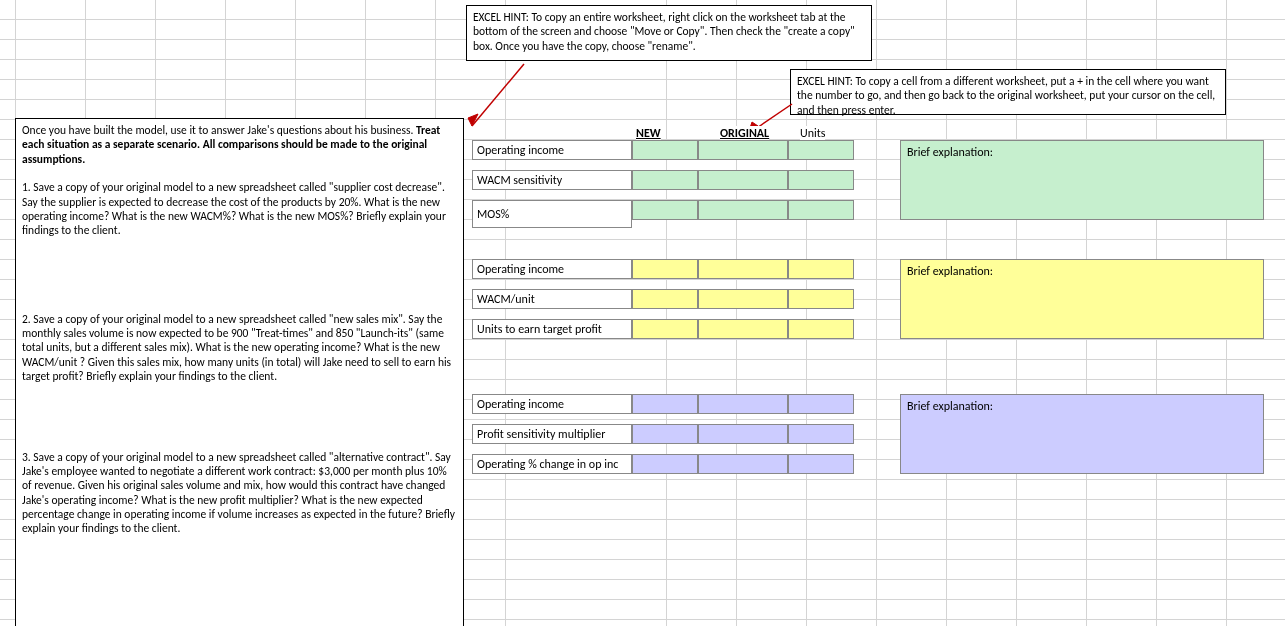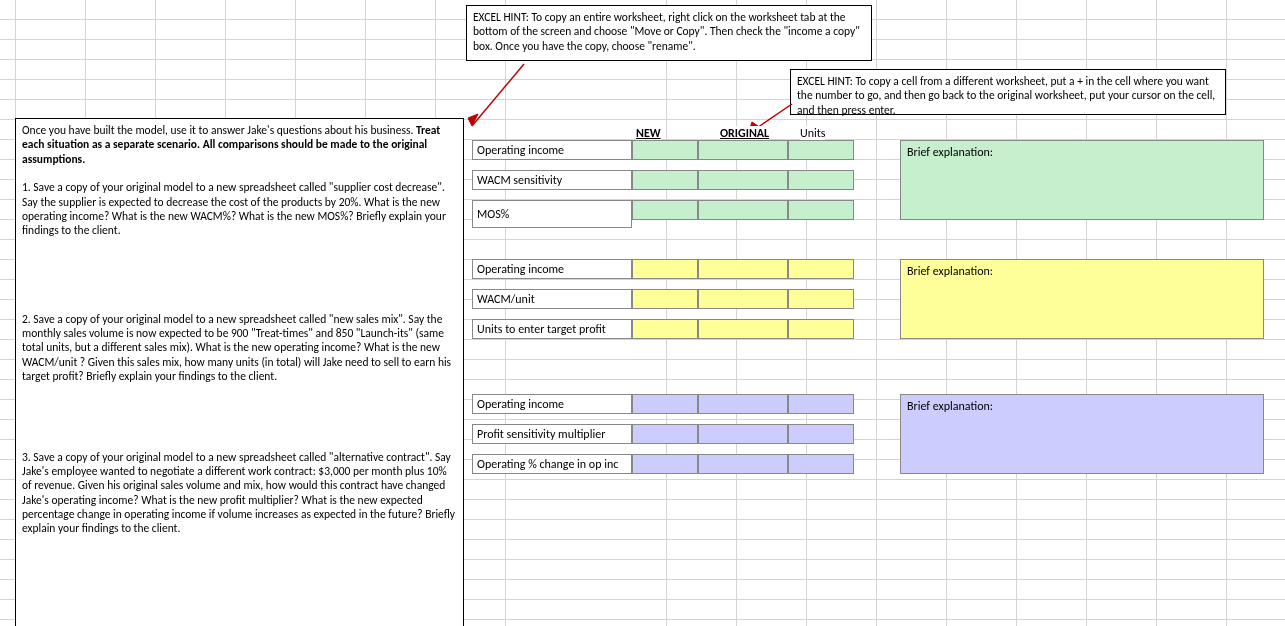"EXCEL HINT: To copy an" span { text: income -> create }
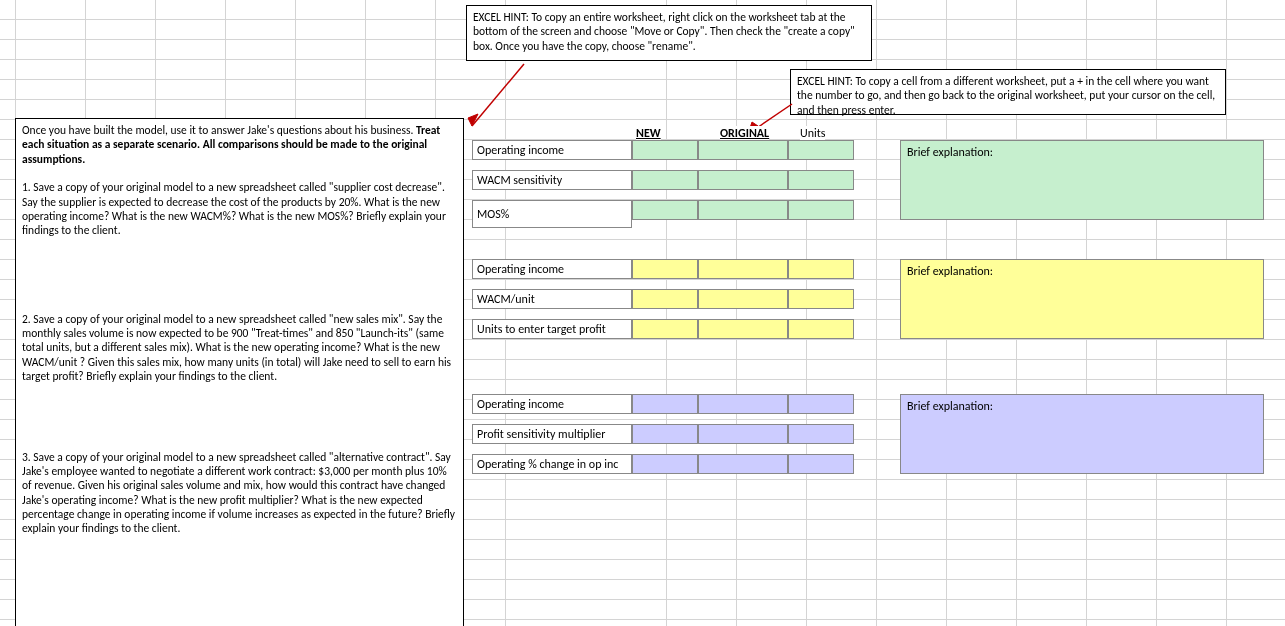"Units to enter target profit" div.label-cell { text: enter -> earn }
